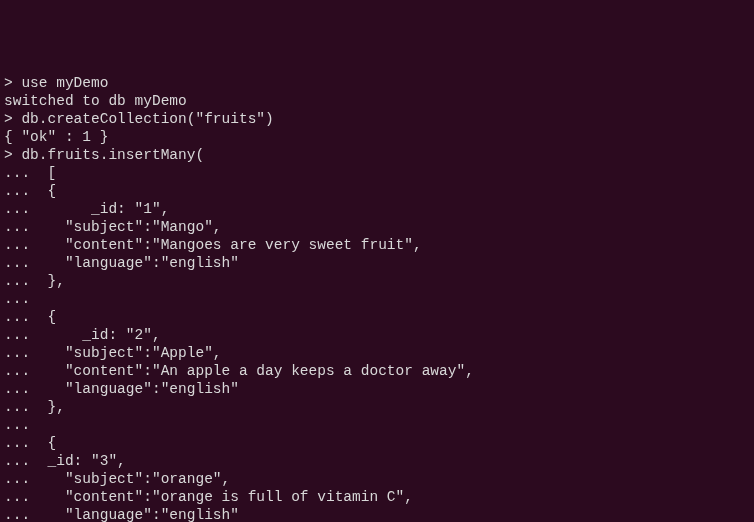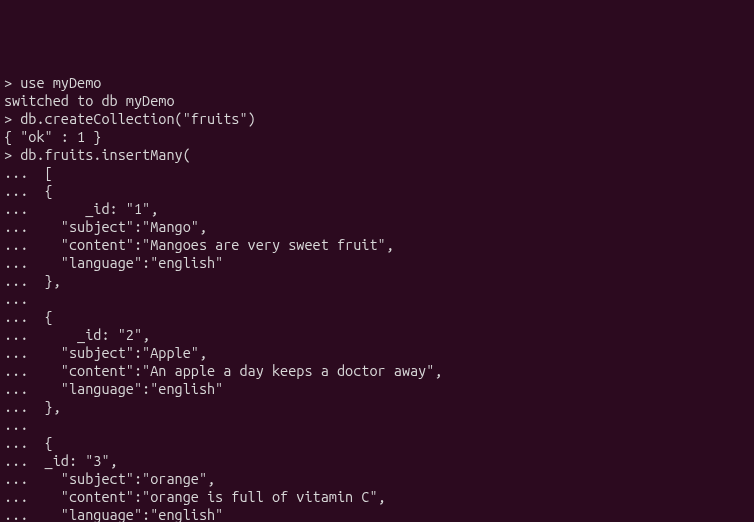"> use myDemo" .line { font-family: none -> Liberation Mono, monospace }
